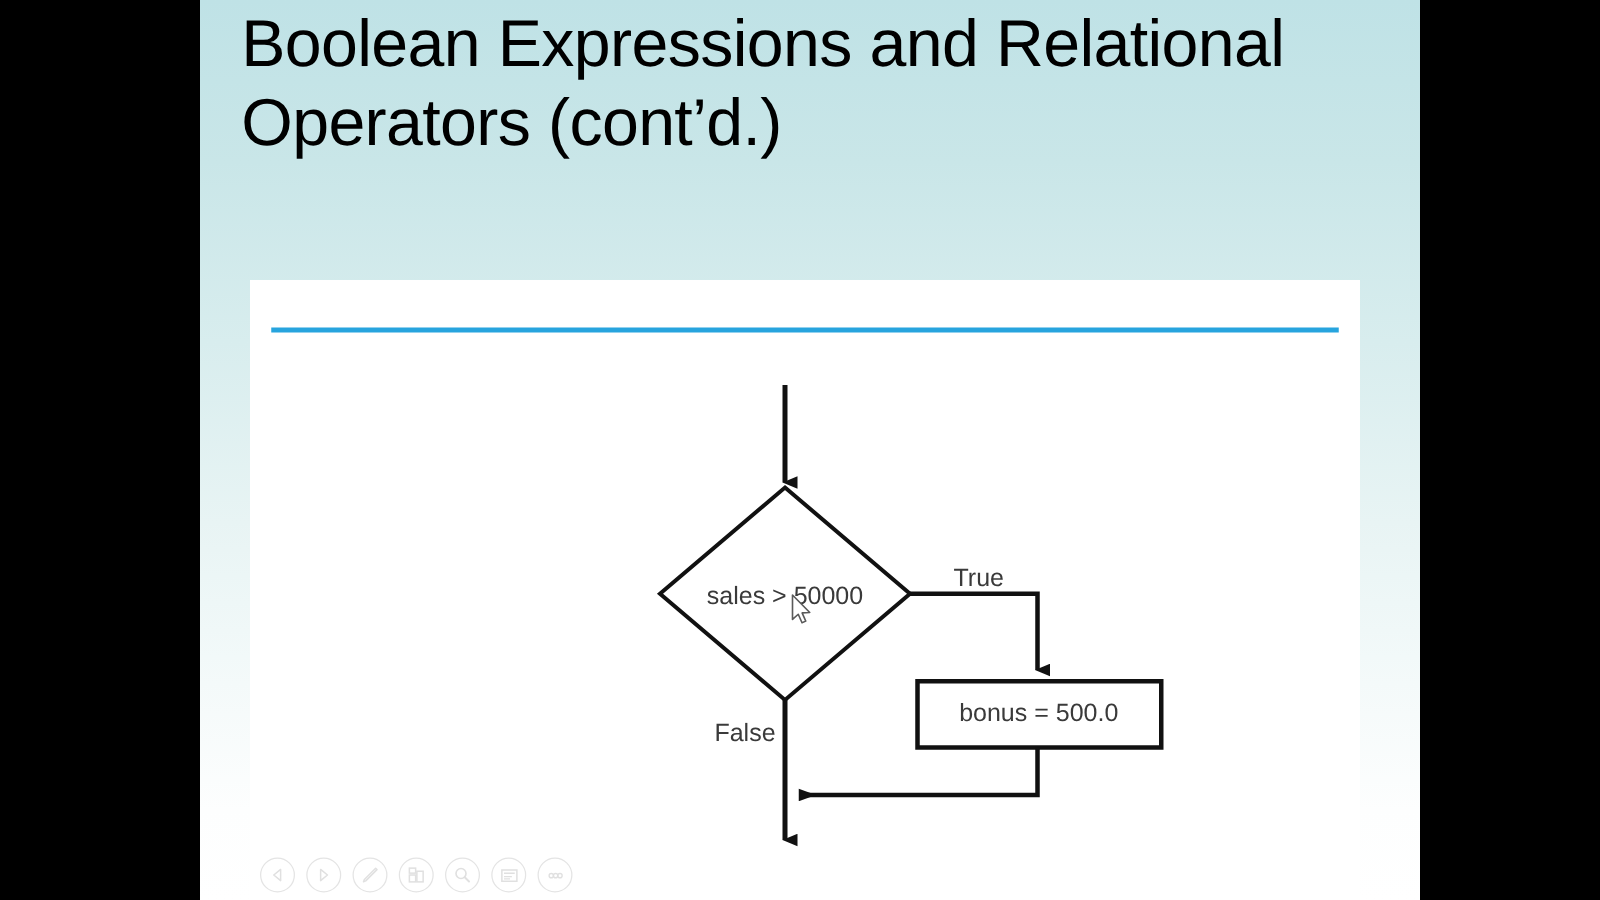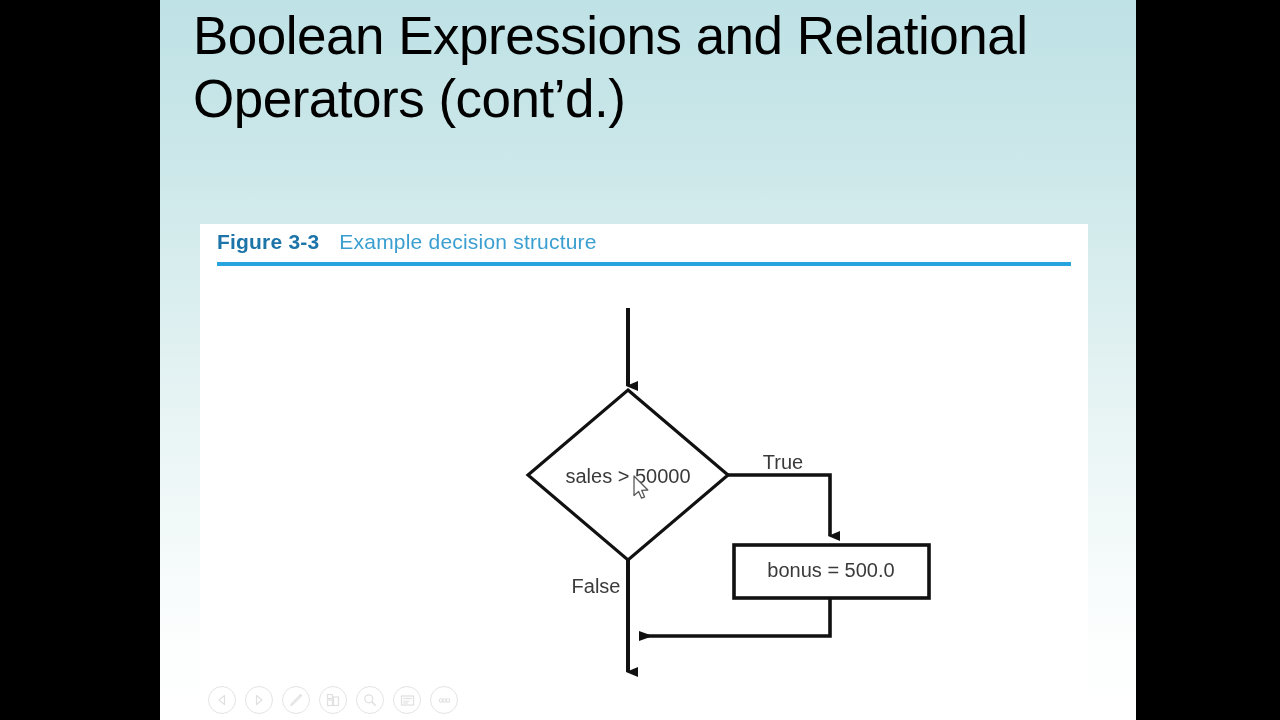"Figure 3-3 Example decision structure" div { html: <div> <span>Figure 3-3</span><span>Example decision structure</span> </div> -> none }
